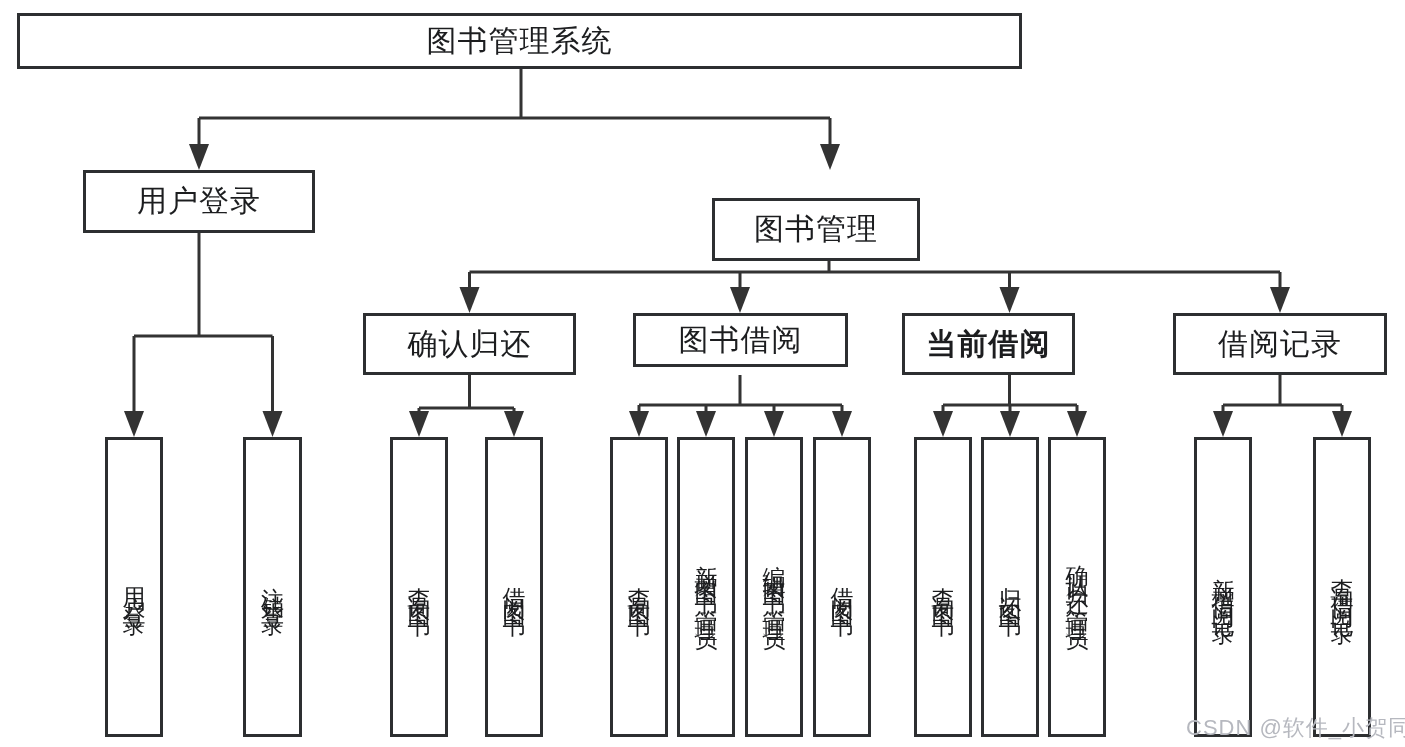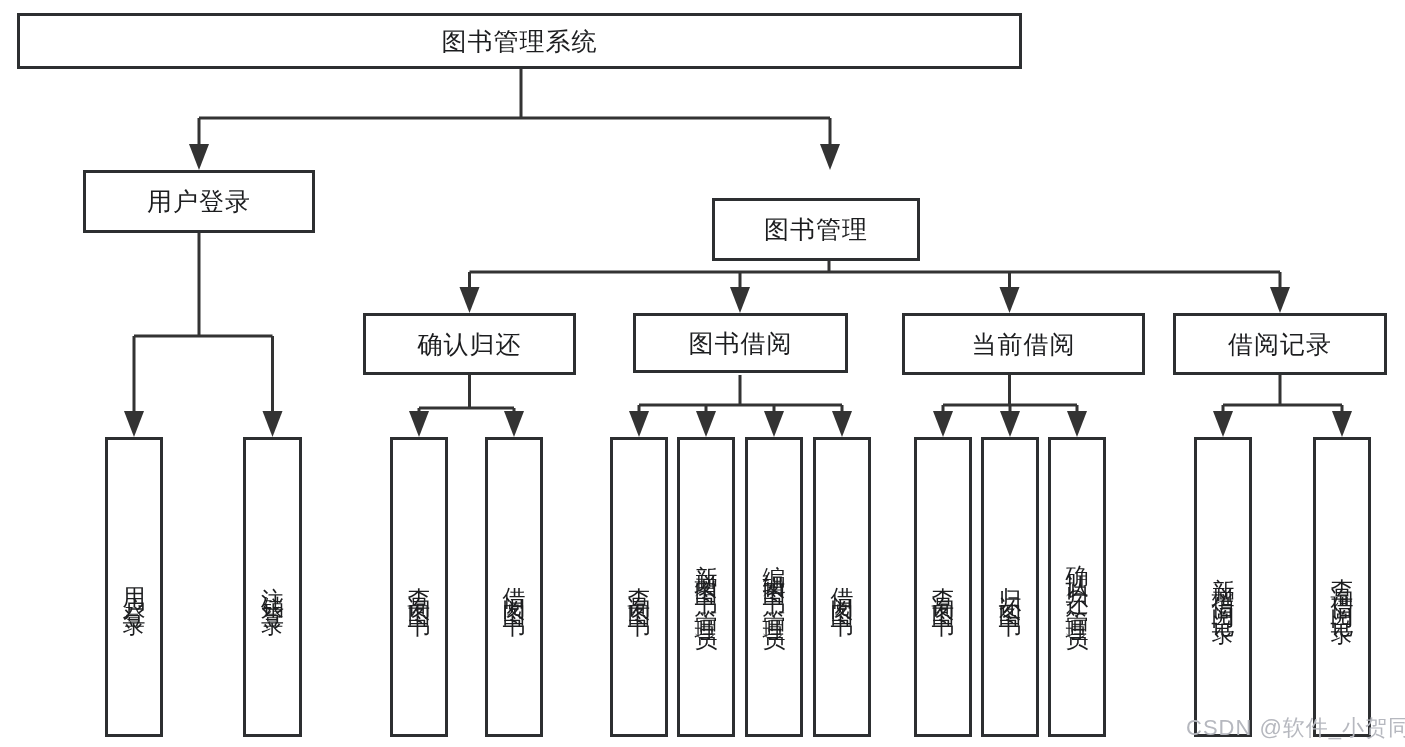"图书管理系统" .box { font-size: 25px -> 30px }
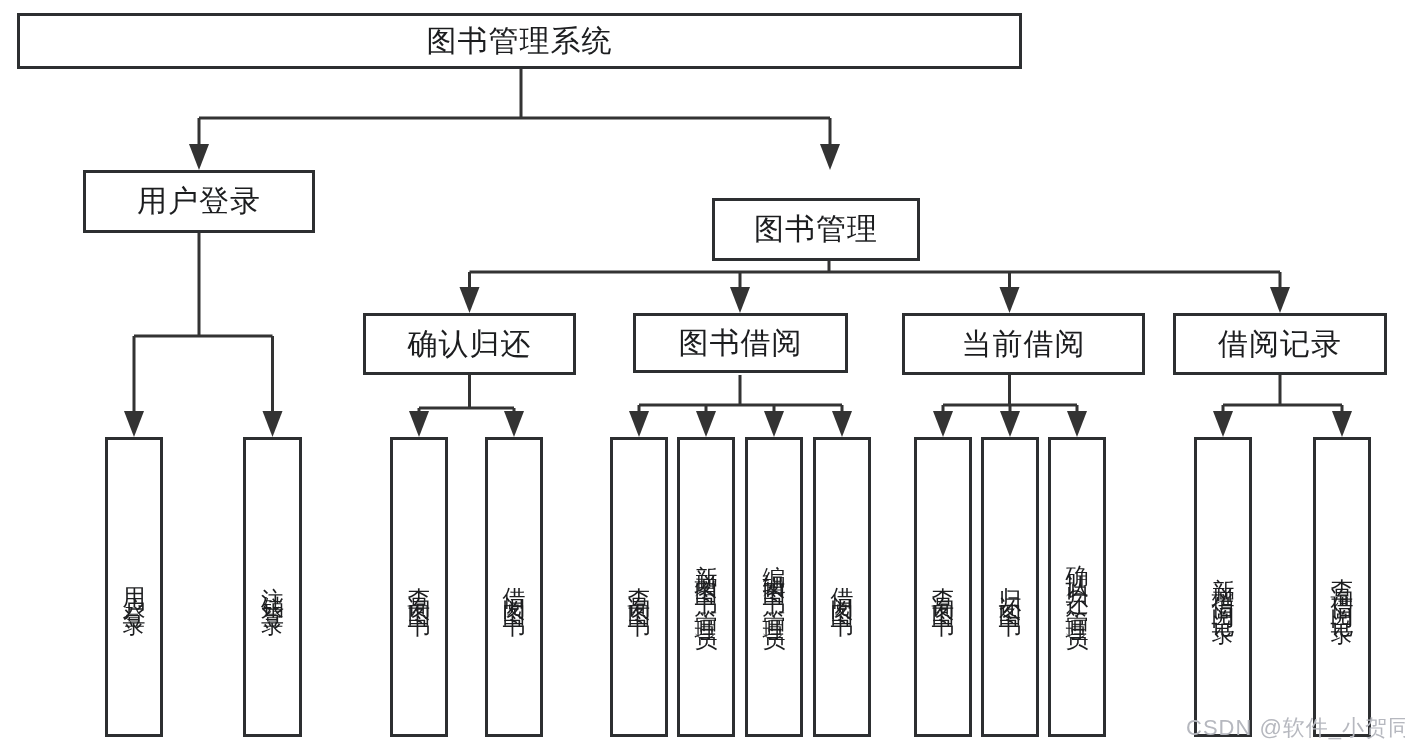"图书借阅" div.box { height: 60px -> 54px }
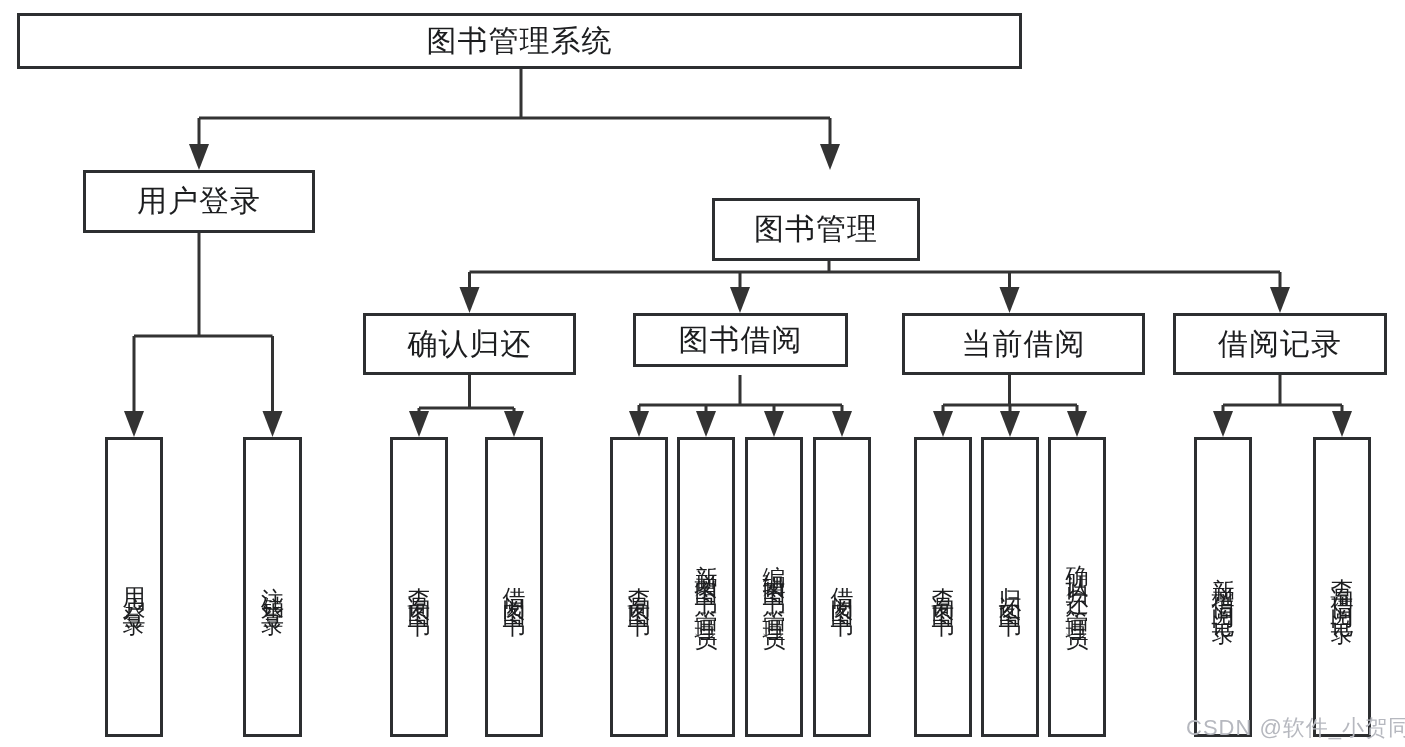"当前借阅" div.box { font-weight: none -> bold; width: 243px -> 173px }
